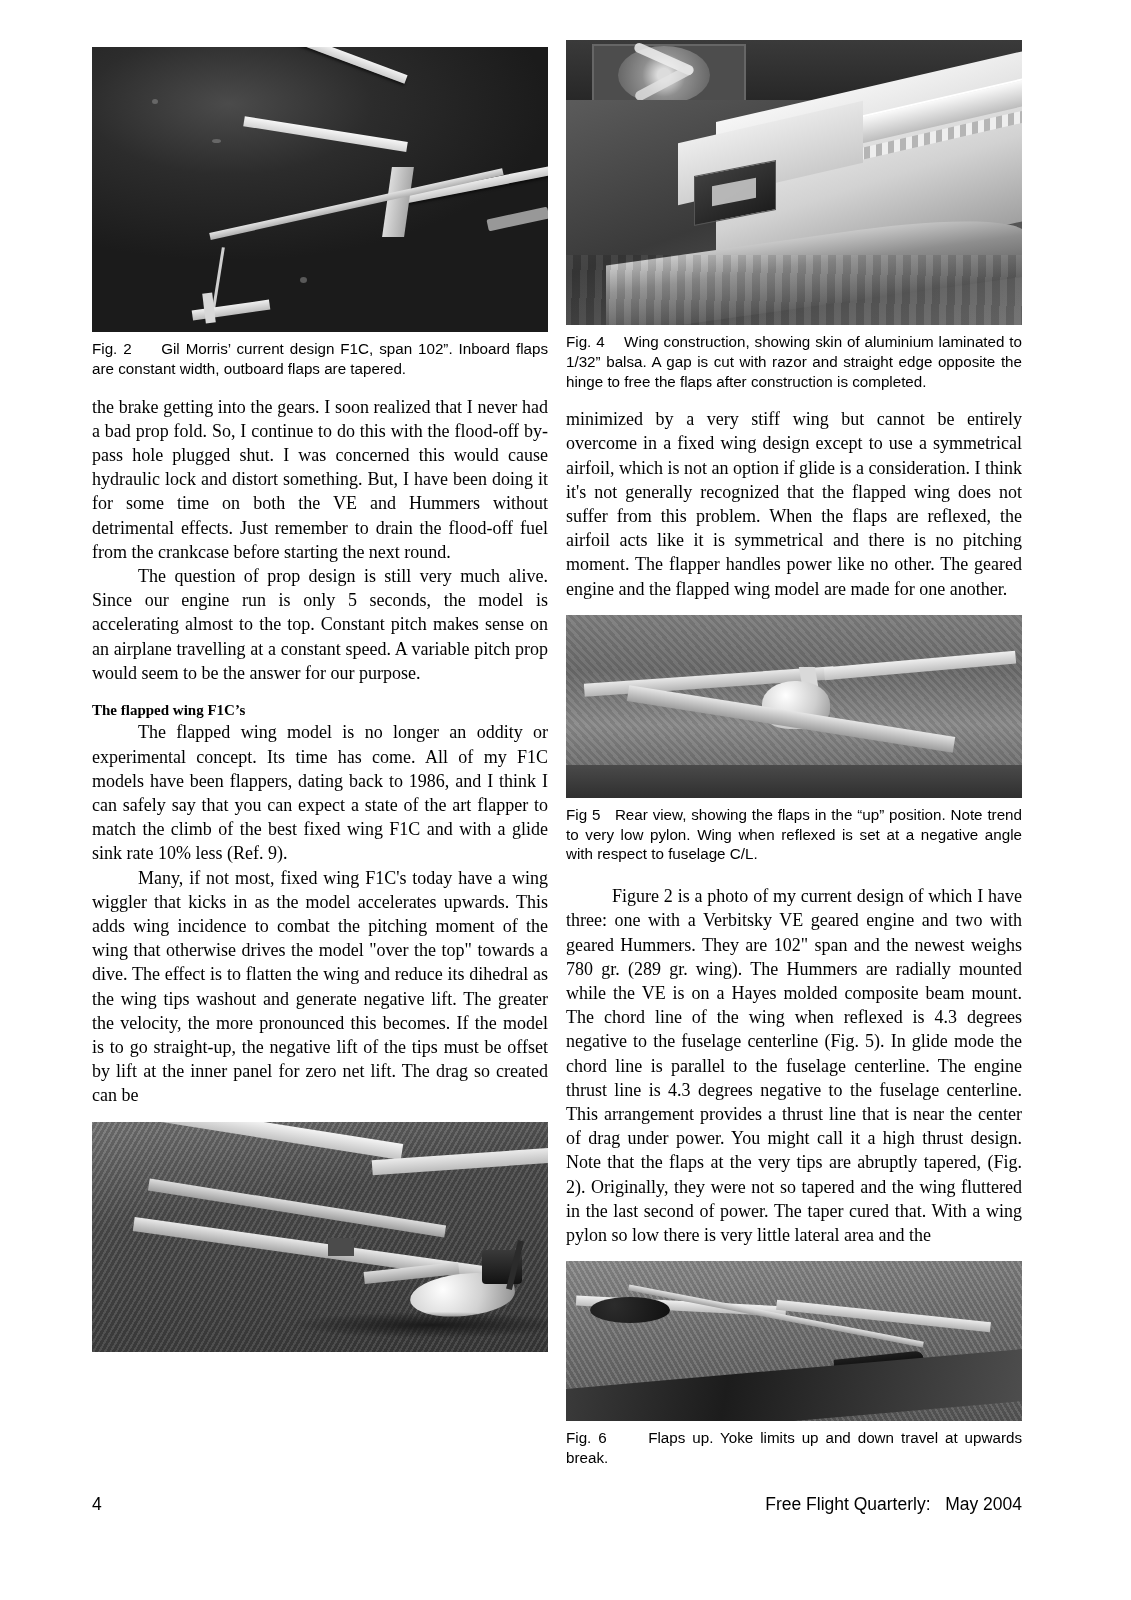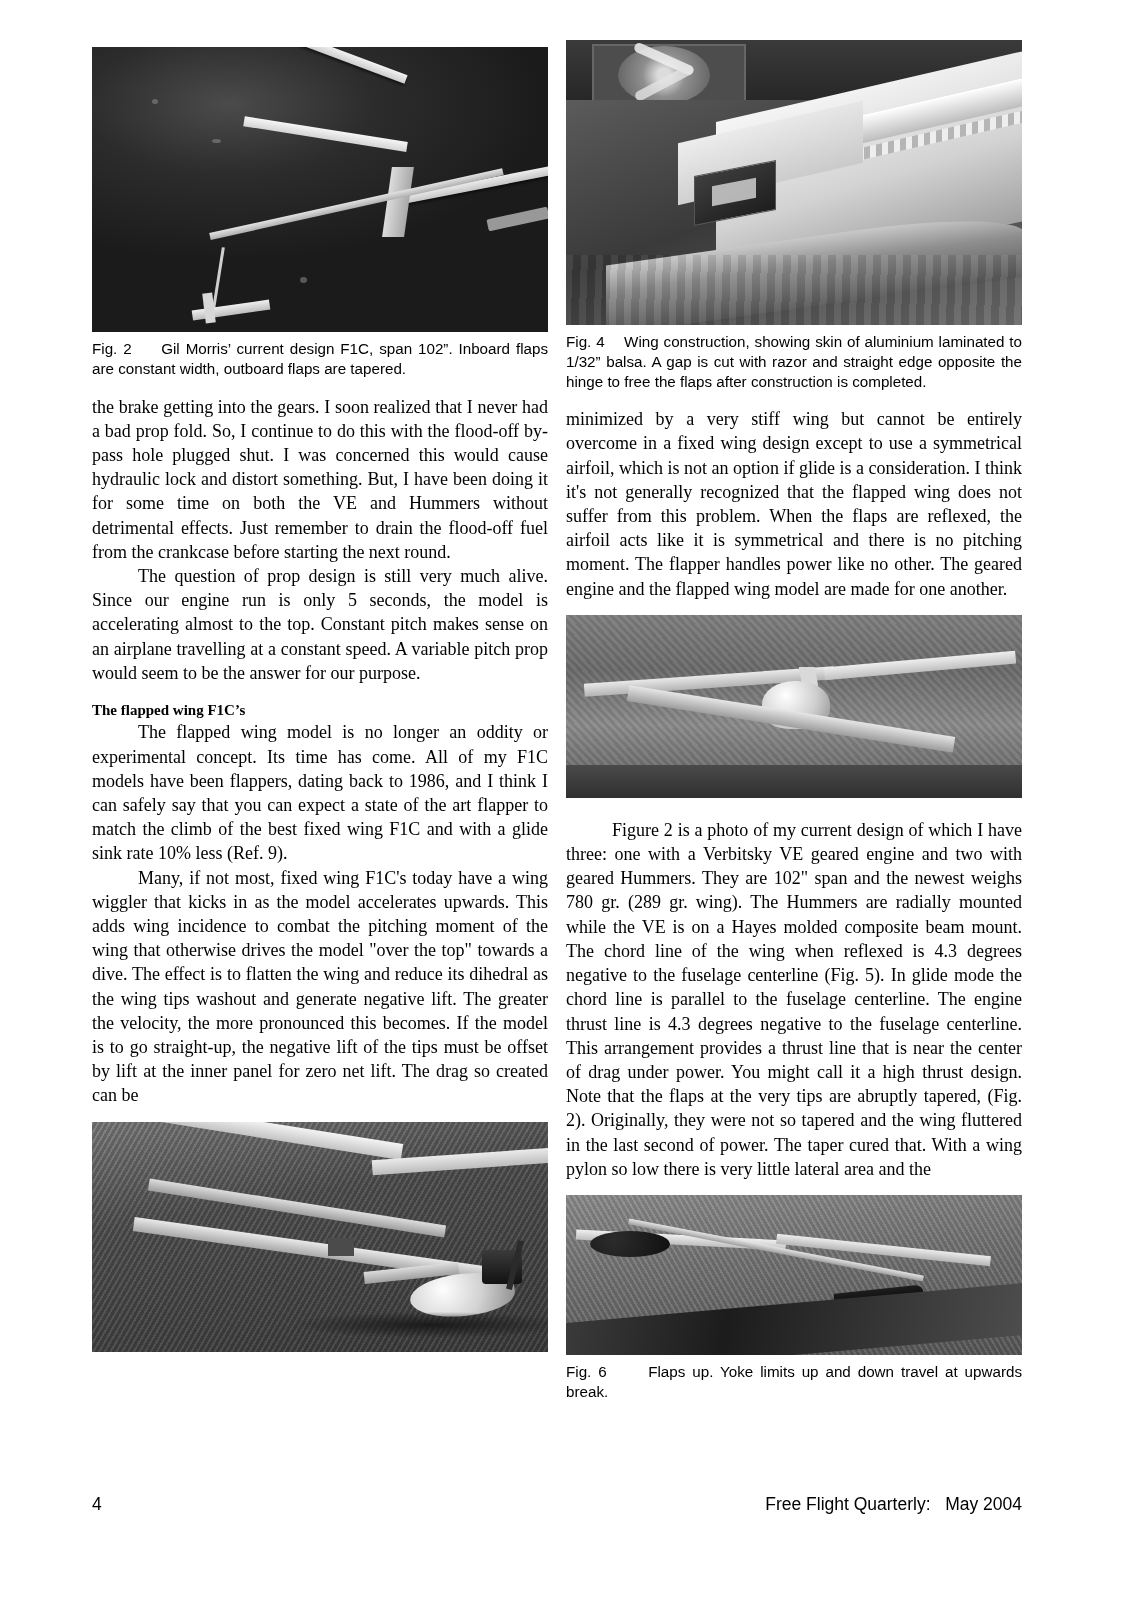"Fig 5 Rear view, showing" div.caption { html: none -> <div> <span>Fig 5</span><span>&nbsp;&nbsp;&nbsp;</span><span>Rear view, showing the flaps in the “up” position. Note trend to very low pylon. Wing when reflexed is set at a negative angle with respect to fuselage C/L.</span> </div> }
